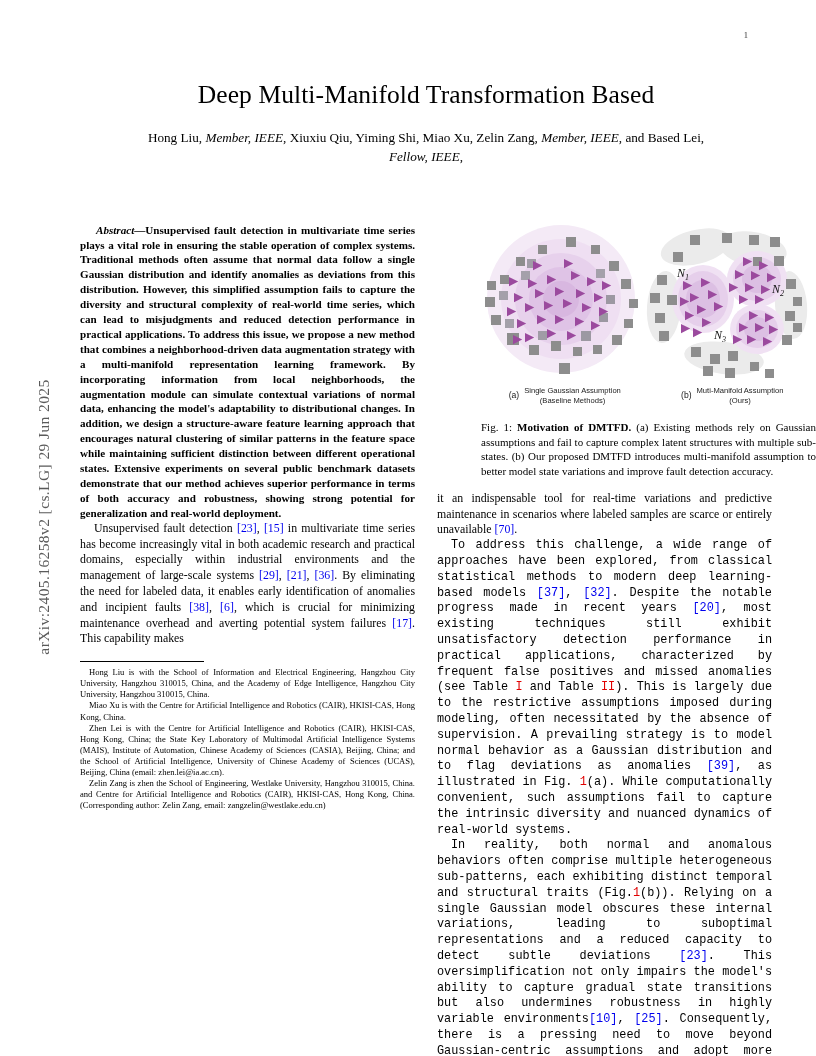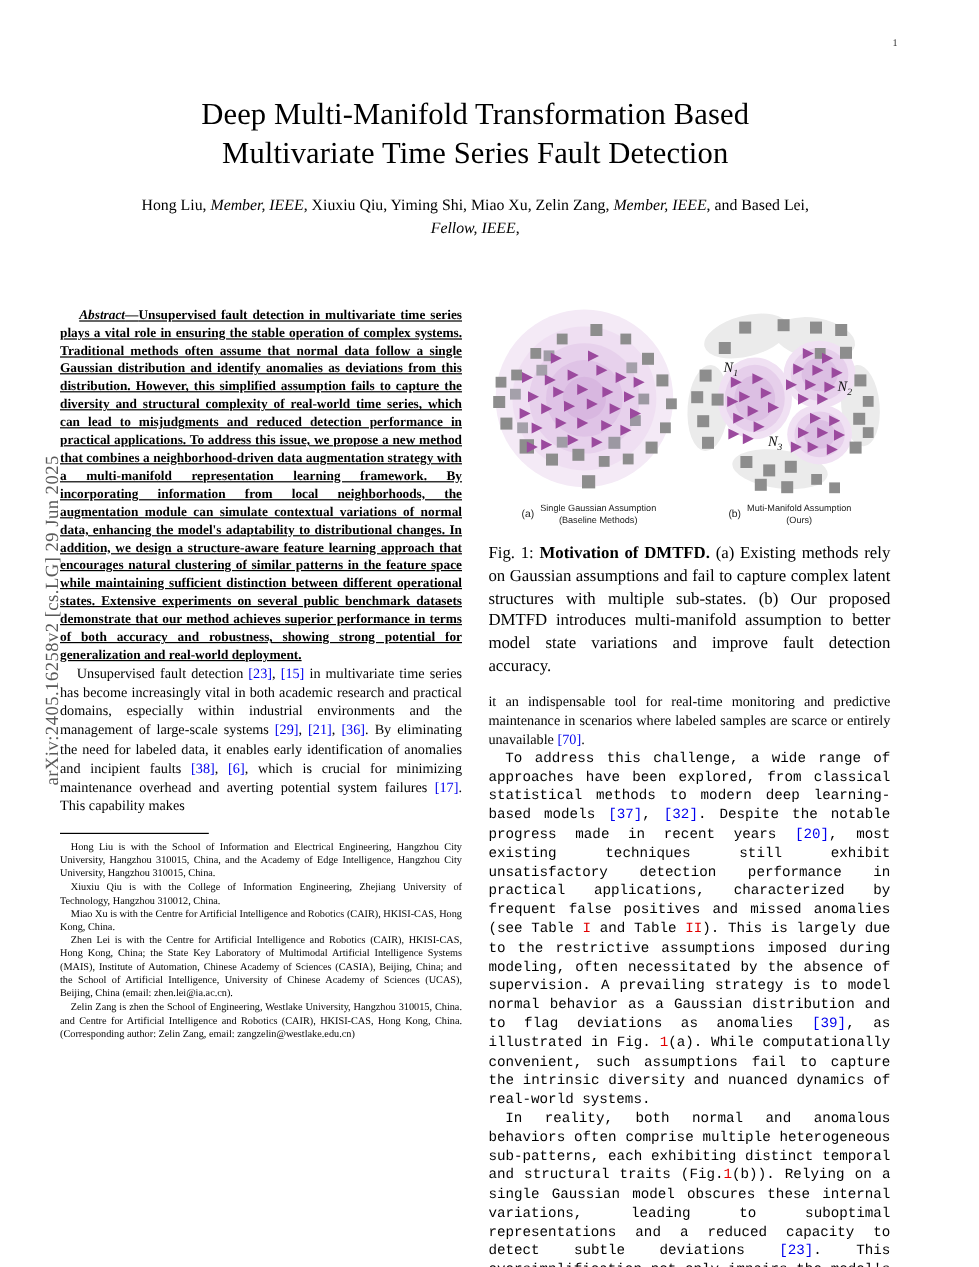"Deep Multi-Manifold Transformation Based" #page { left: 50px -> 80px }
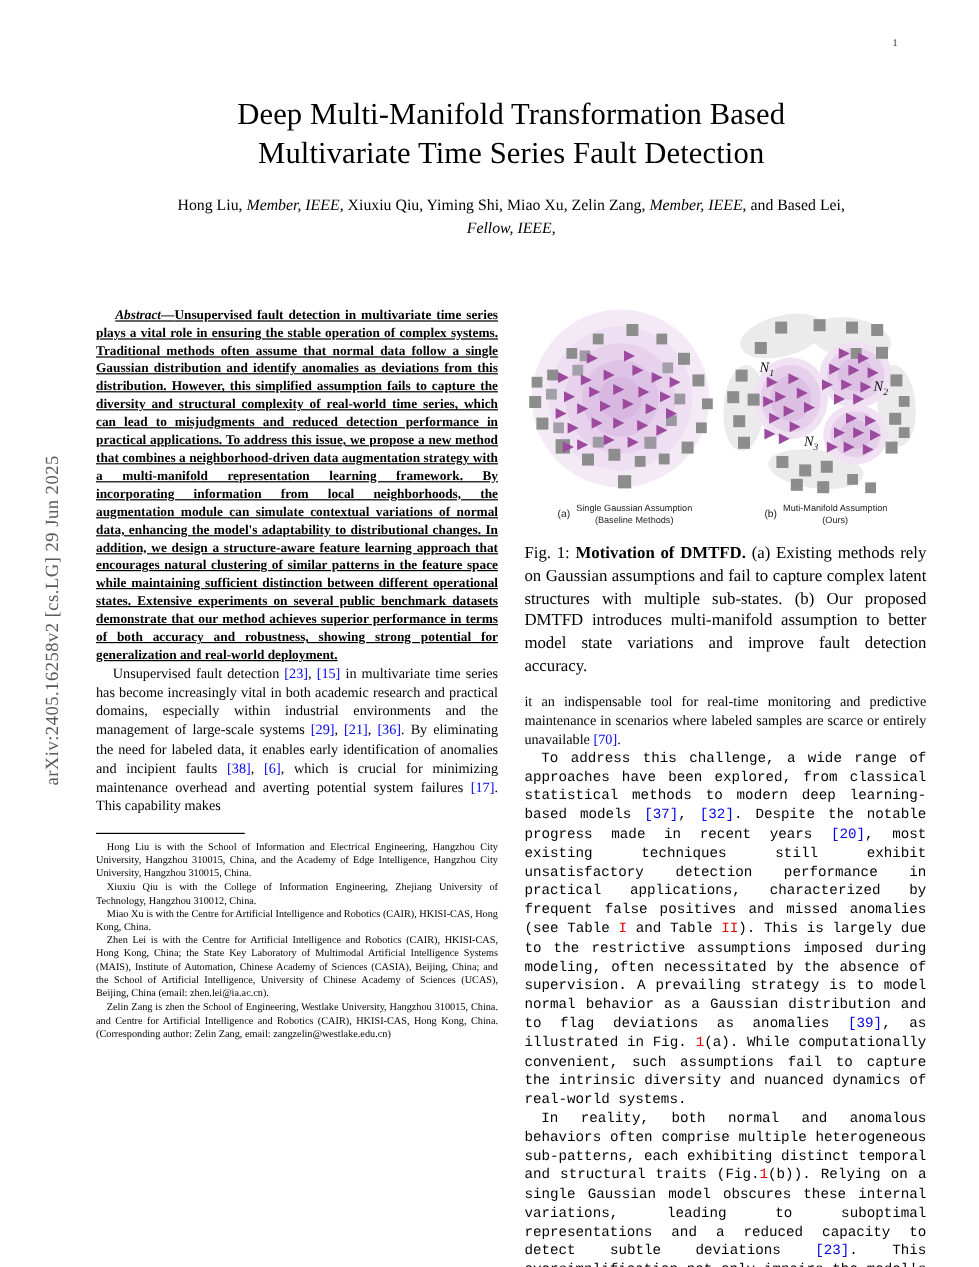"Multivariate Time Series Fault Detection" span.l { html: <span>Multivariate Time Series Fault Detection</span> -> none }
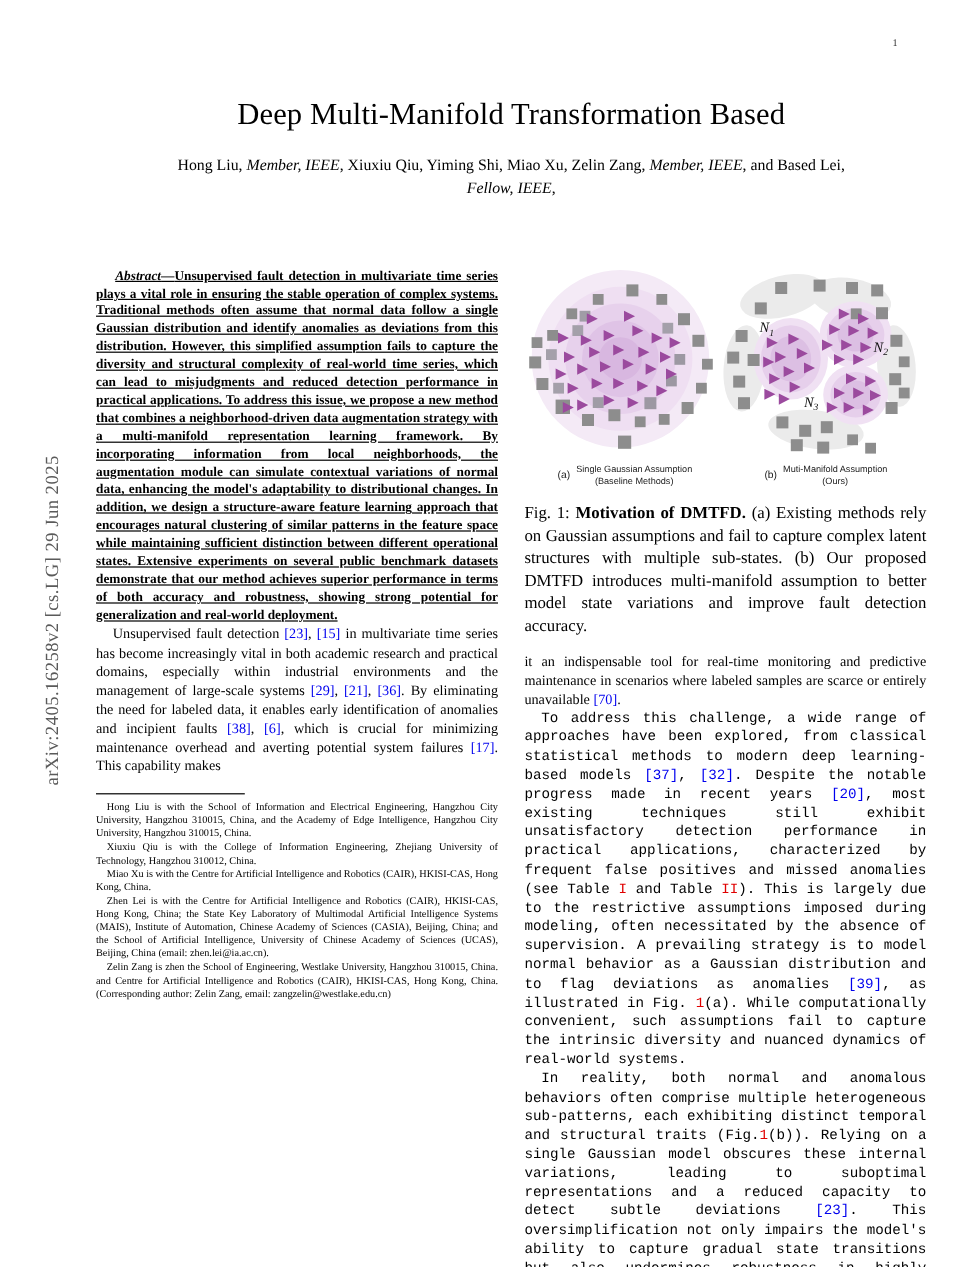"Abstract—Unsupervised fault detection in" .abstract { text-decoration: underline -> none }
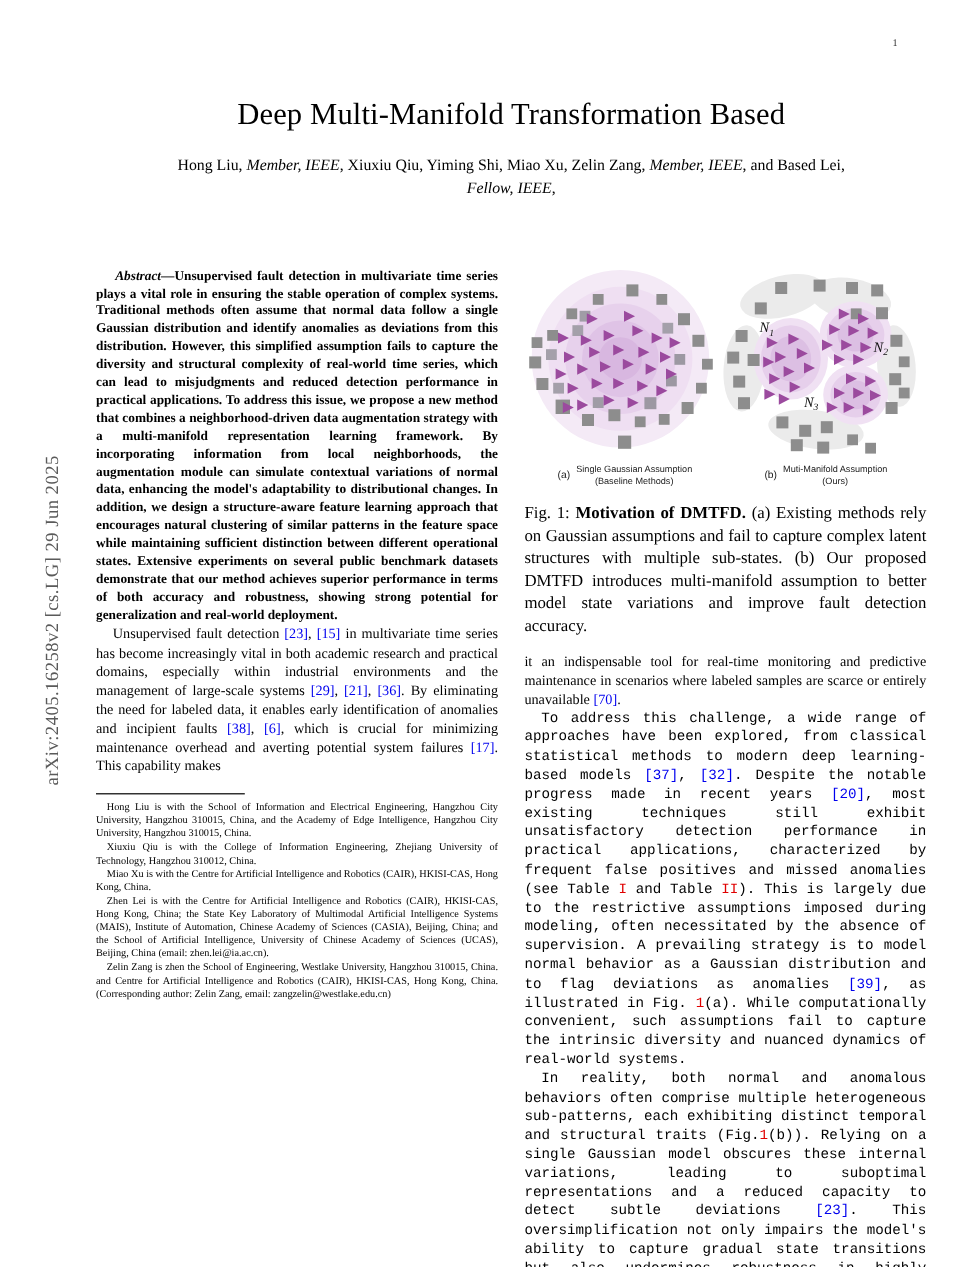"N1" #figure-1 { margin-left: none -> 44px }
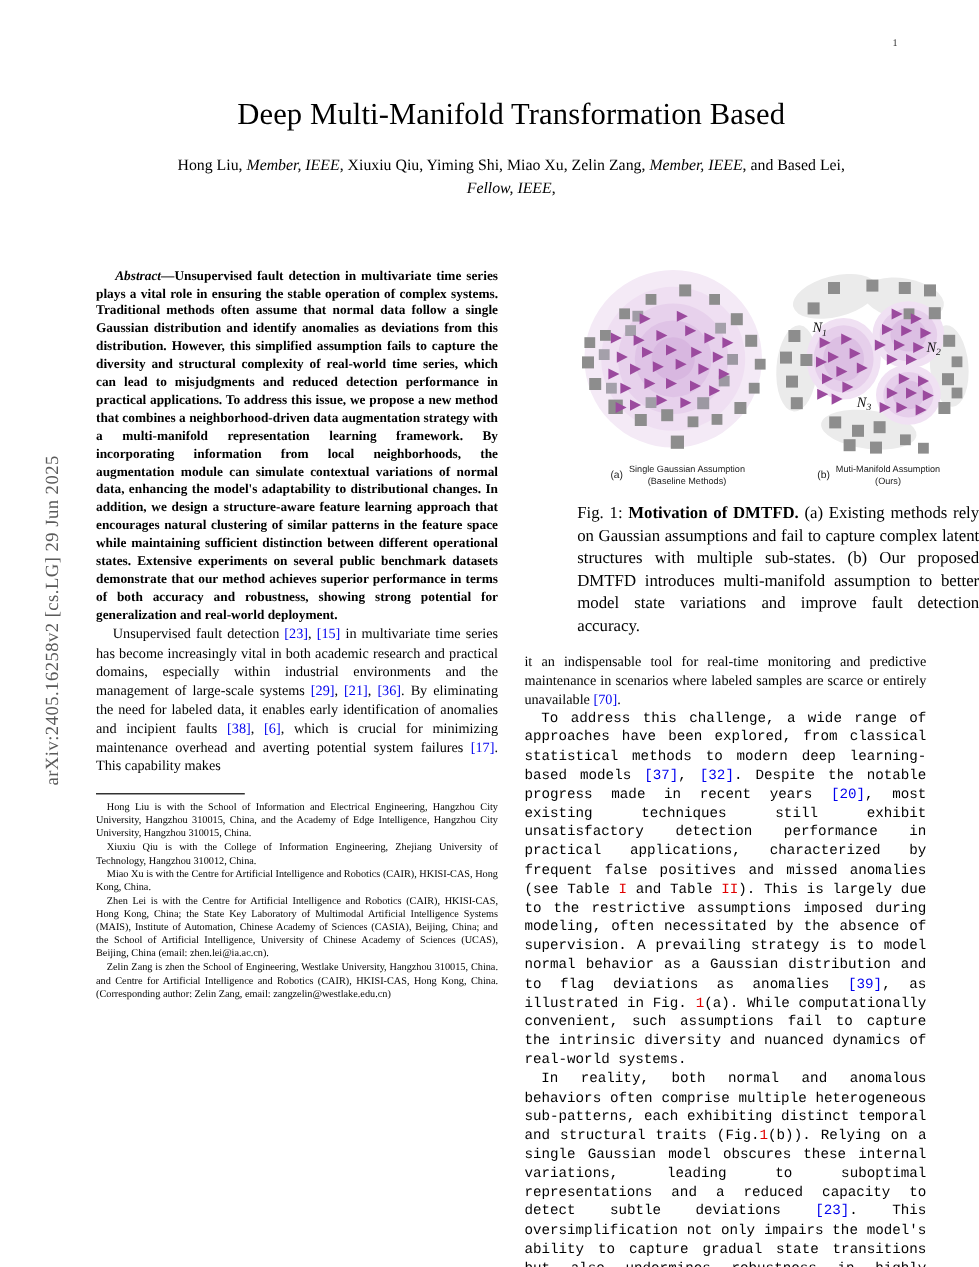"Fig. 1: Motivation of DMTFD." .fig-caption { font-size: 14px -> 11px }
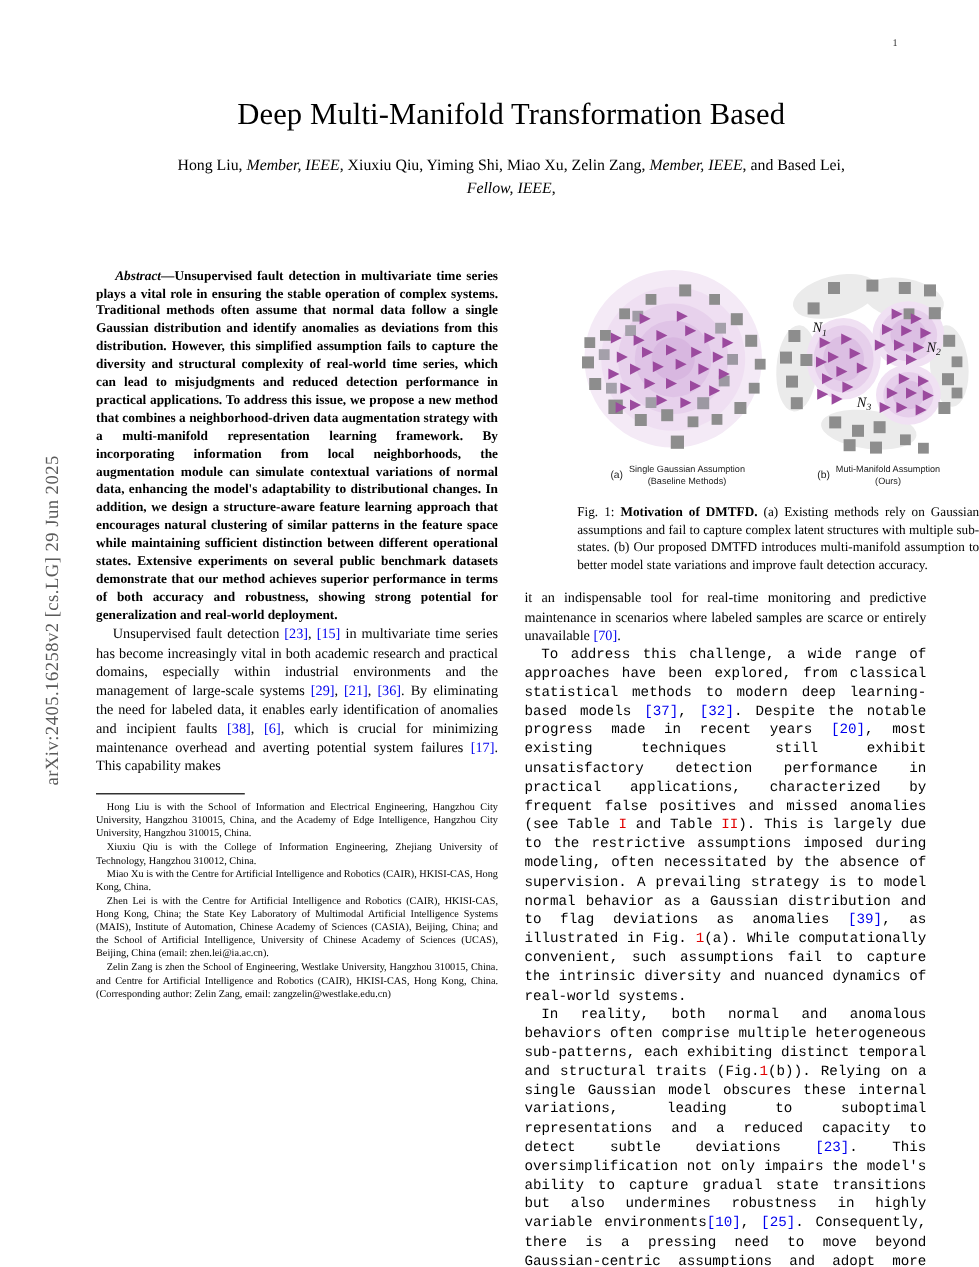"it an indispensable tool for" span { text: monitoring -> variations }
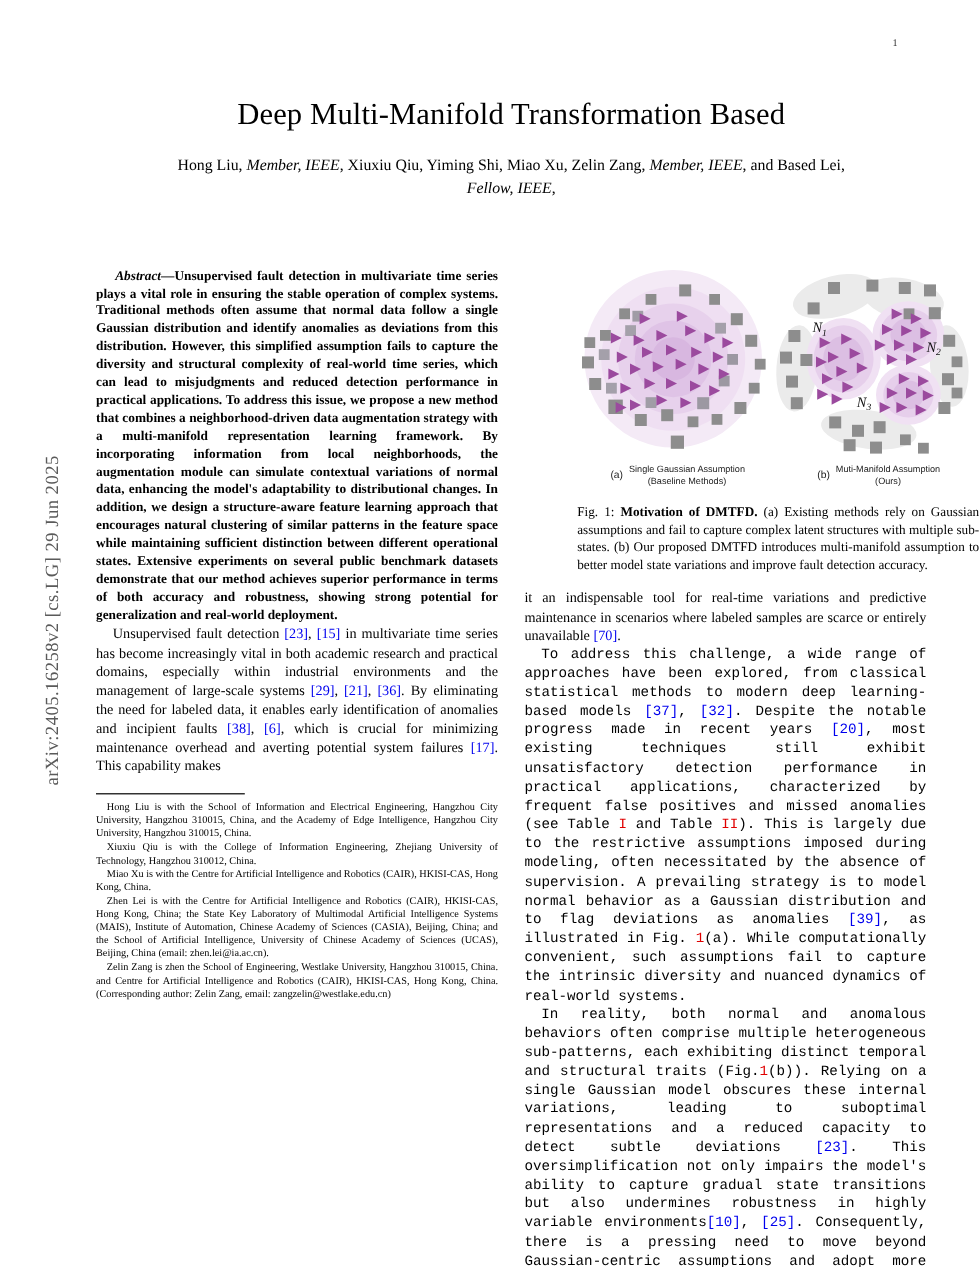"Xiuxiu Qiu is with the" p.footnote-p { html: <p>Xiuxiu Qiu is with the College of Information Engineering, Zhejiang University of Technology, Hangzhou 310012, China.</p> -> none }
